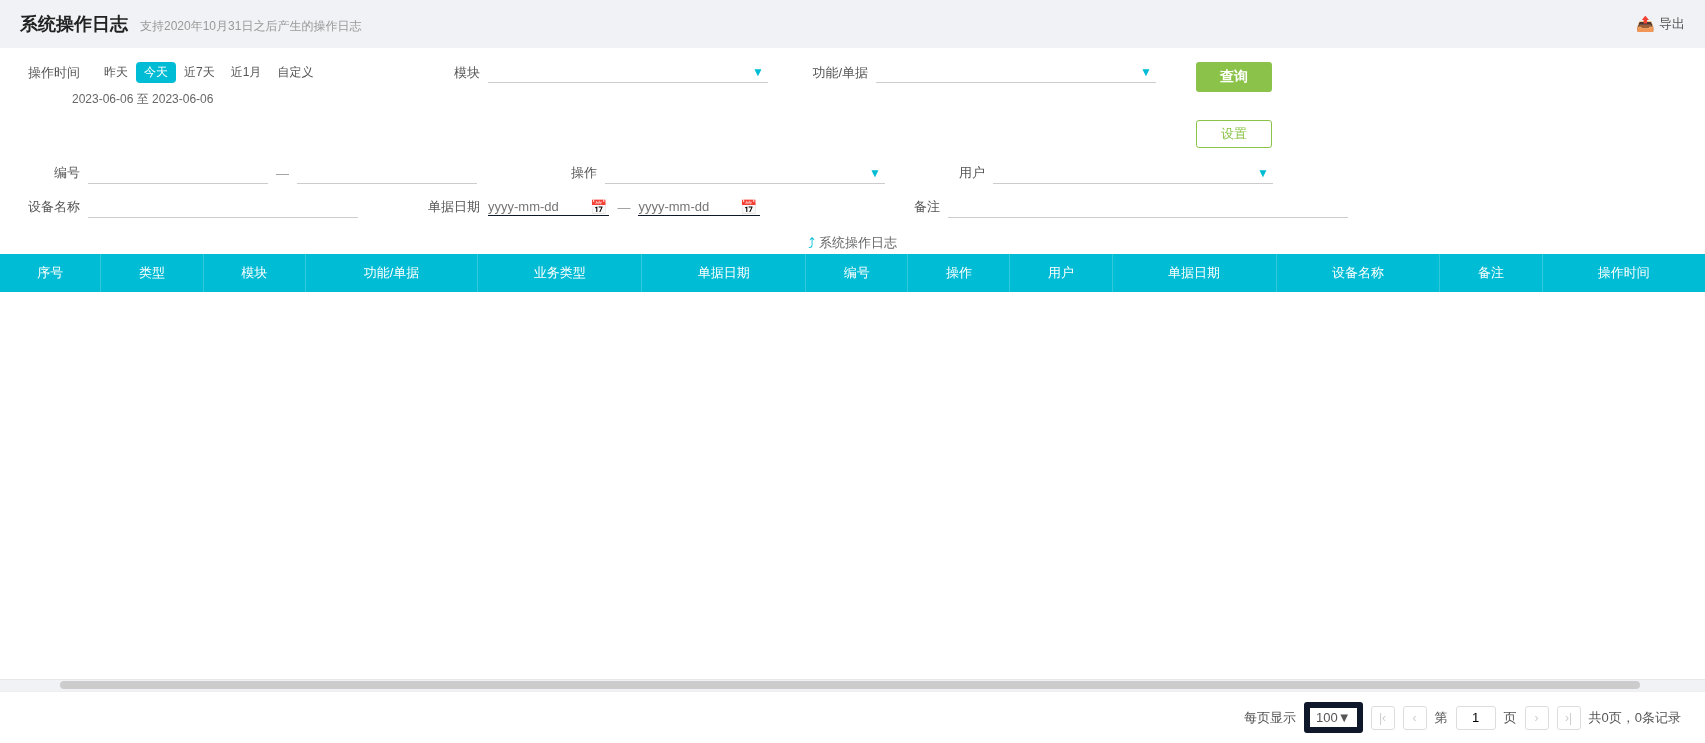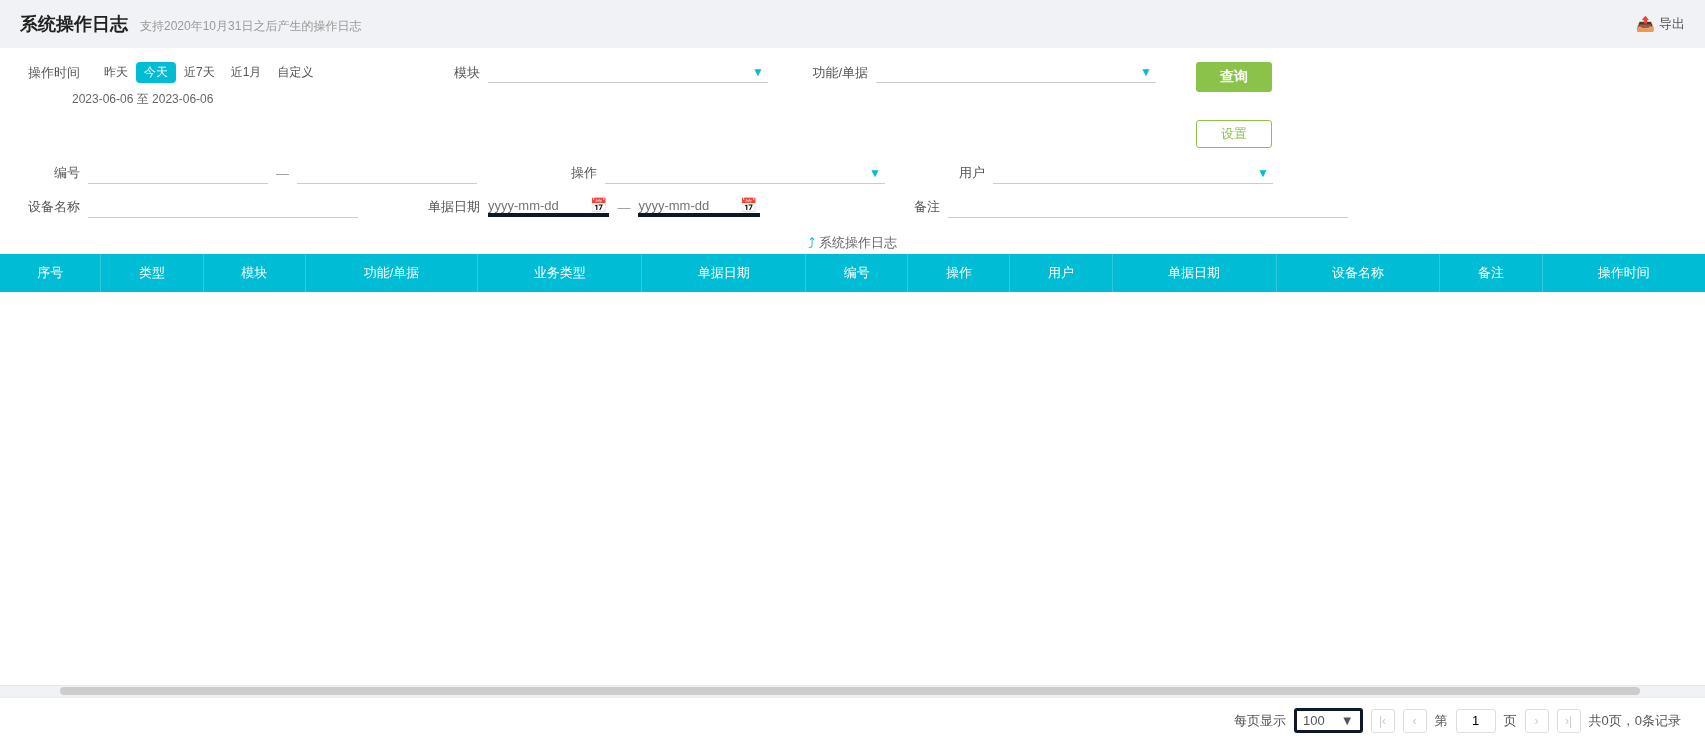"yyyy-mm-dd" .date-input-wrap { border-bottom: 4px solid #0f172a -> 1px solid #0f172a }
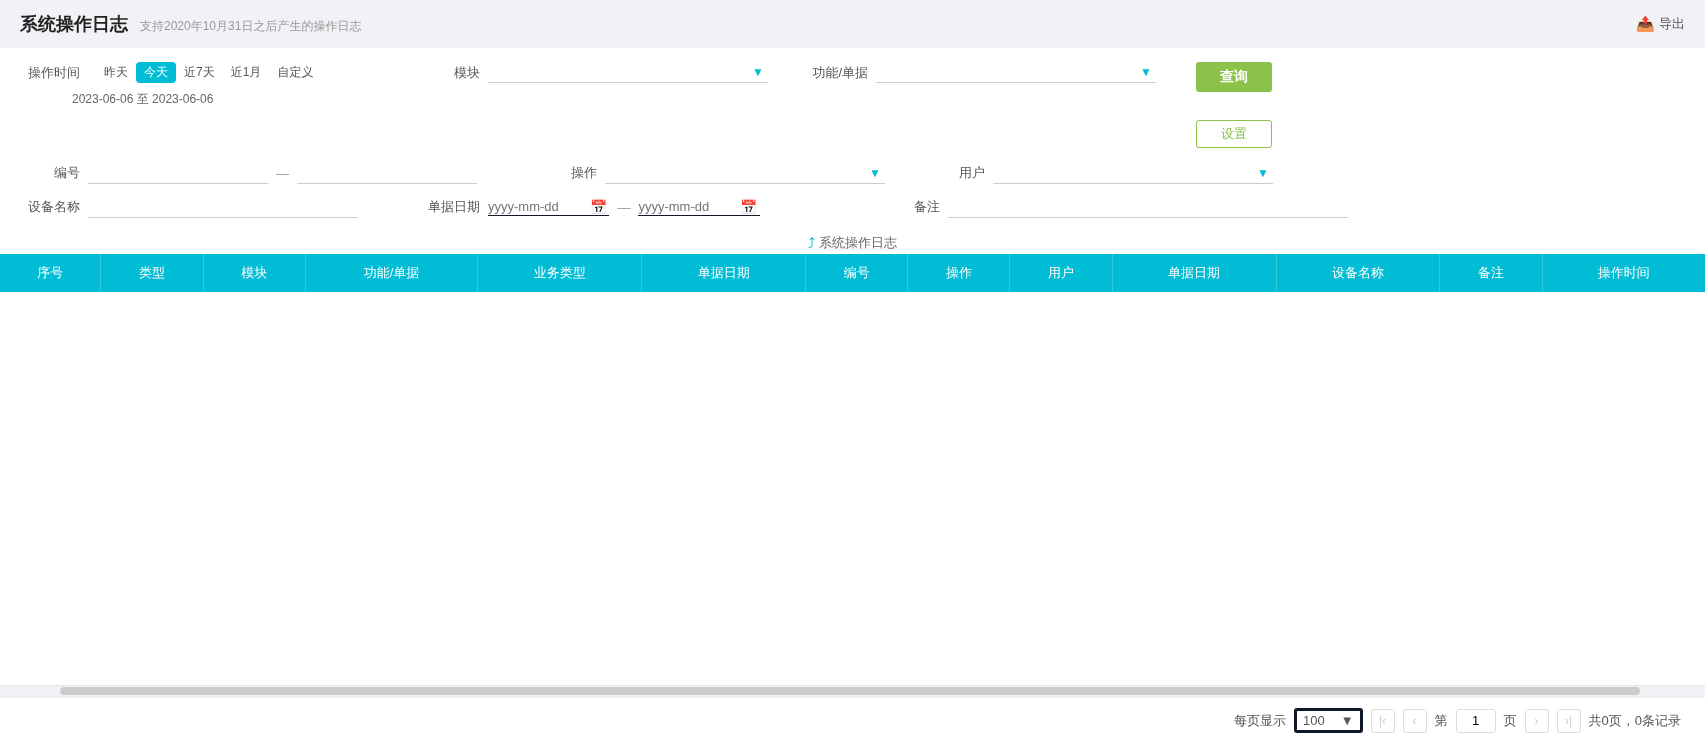"100" .page-size-select { border: 3px solid #0f172a -> 6px solid #0f172a; gap: 16px -> 0 }
